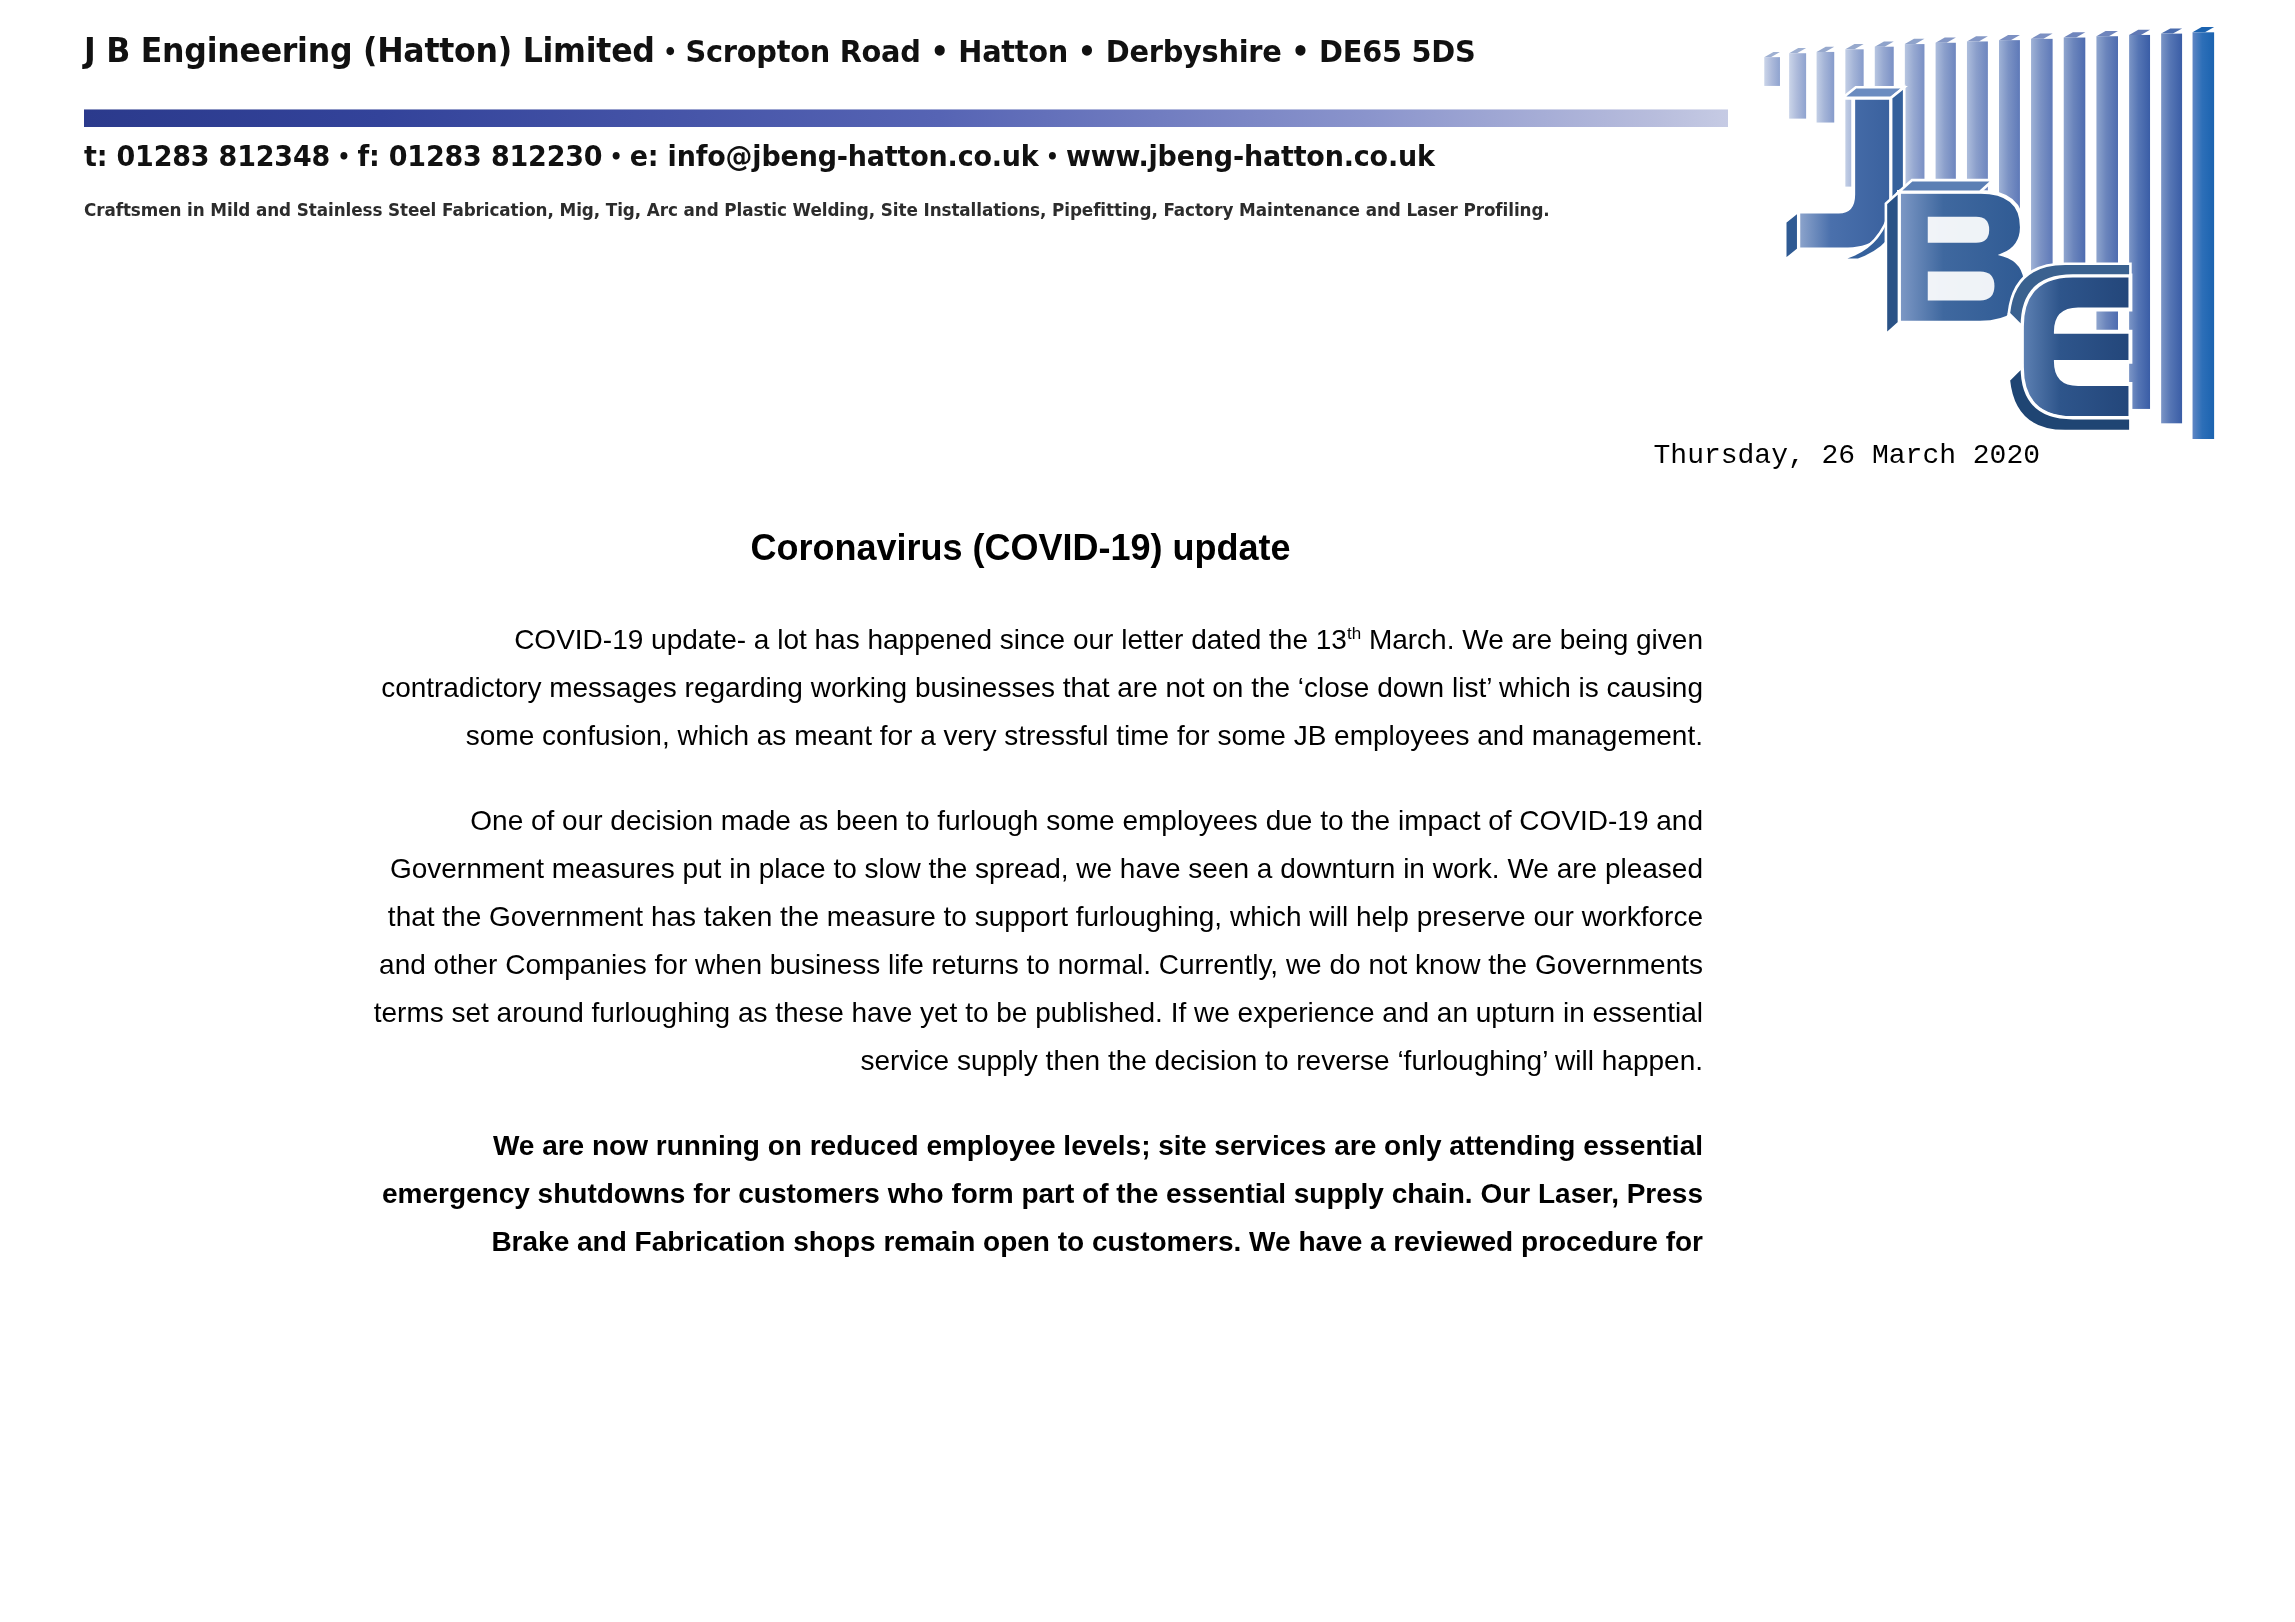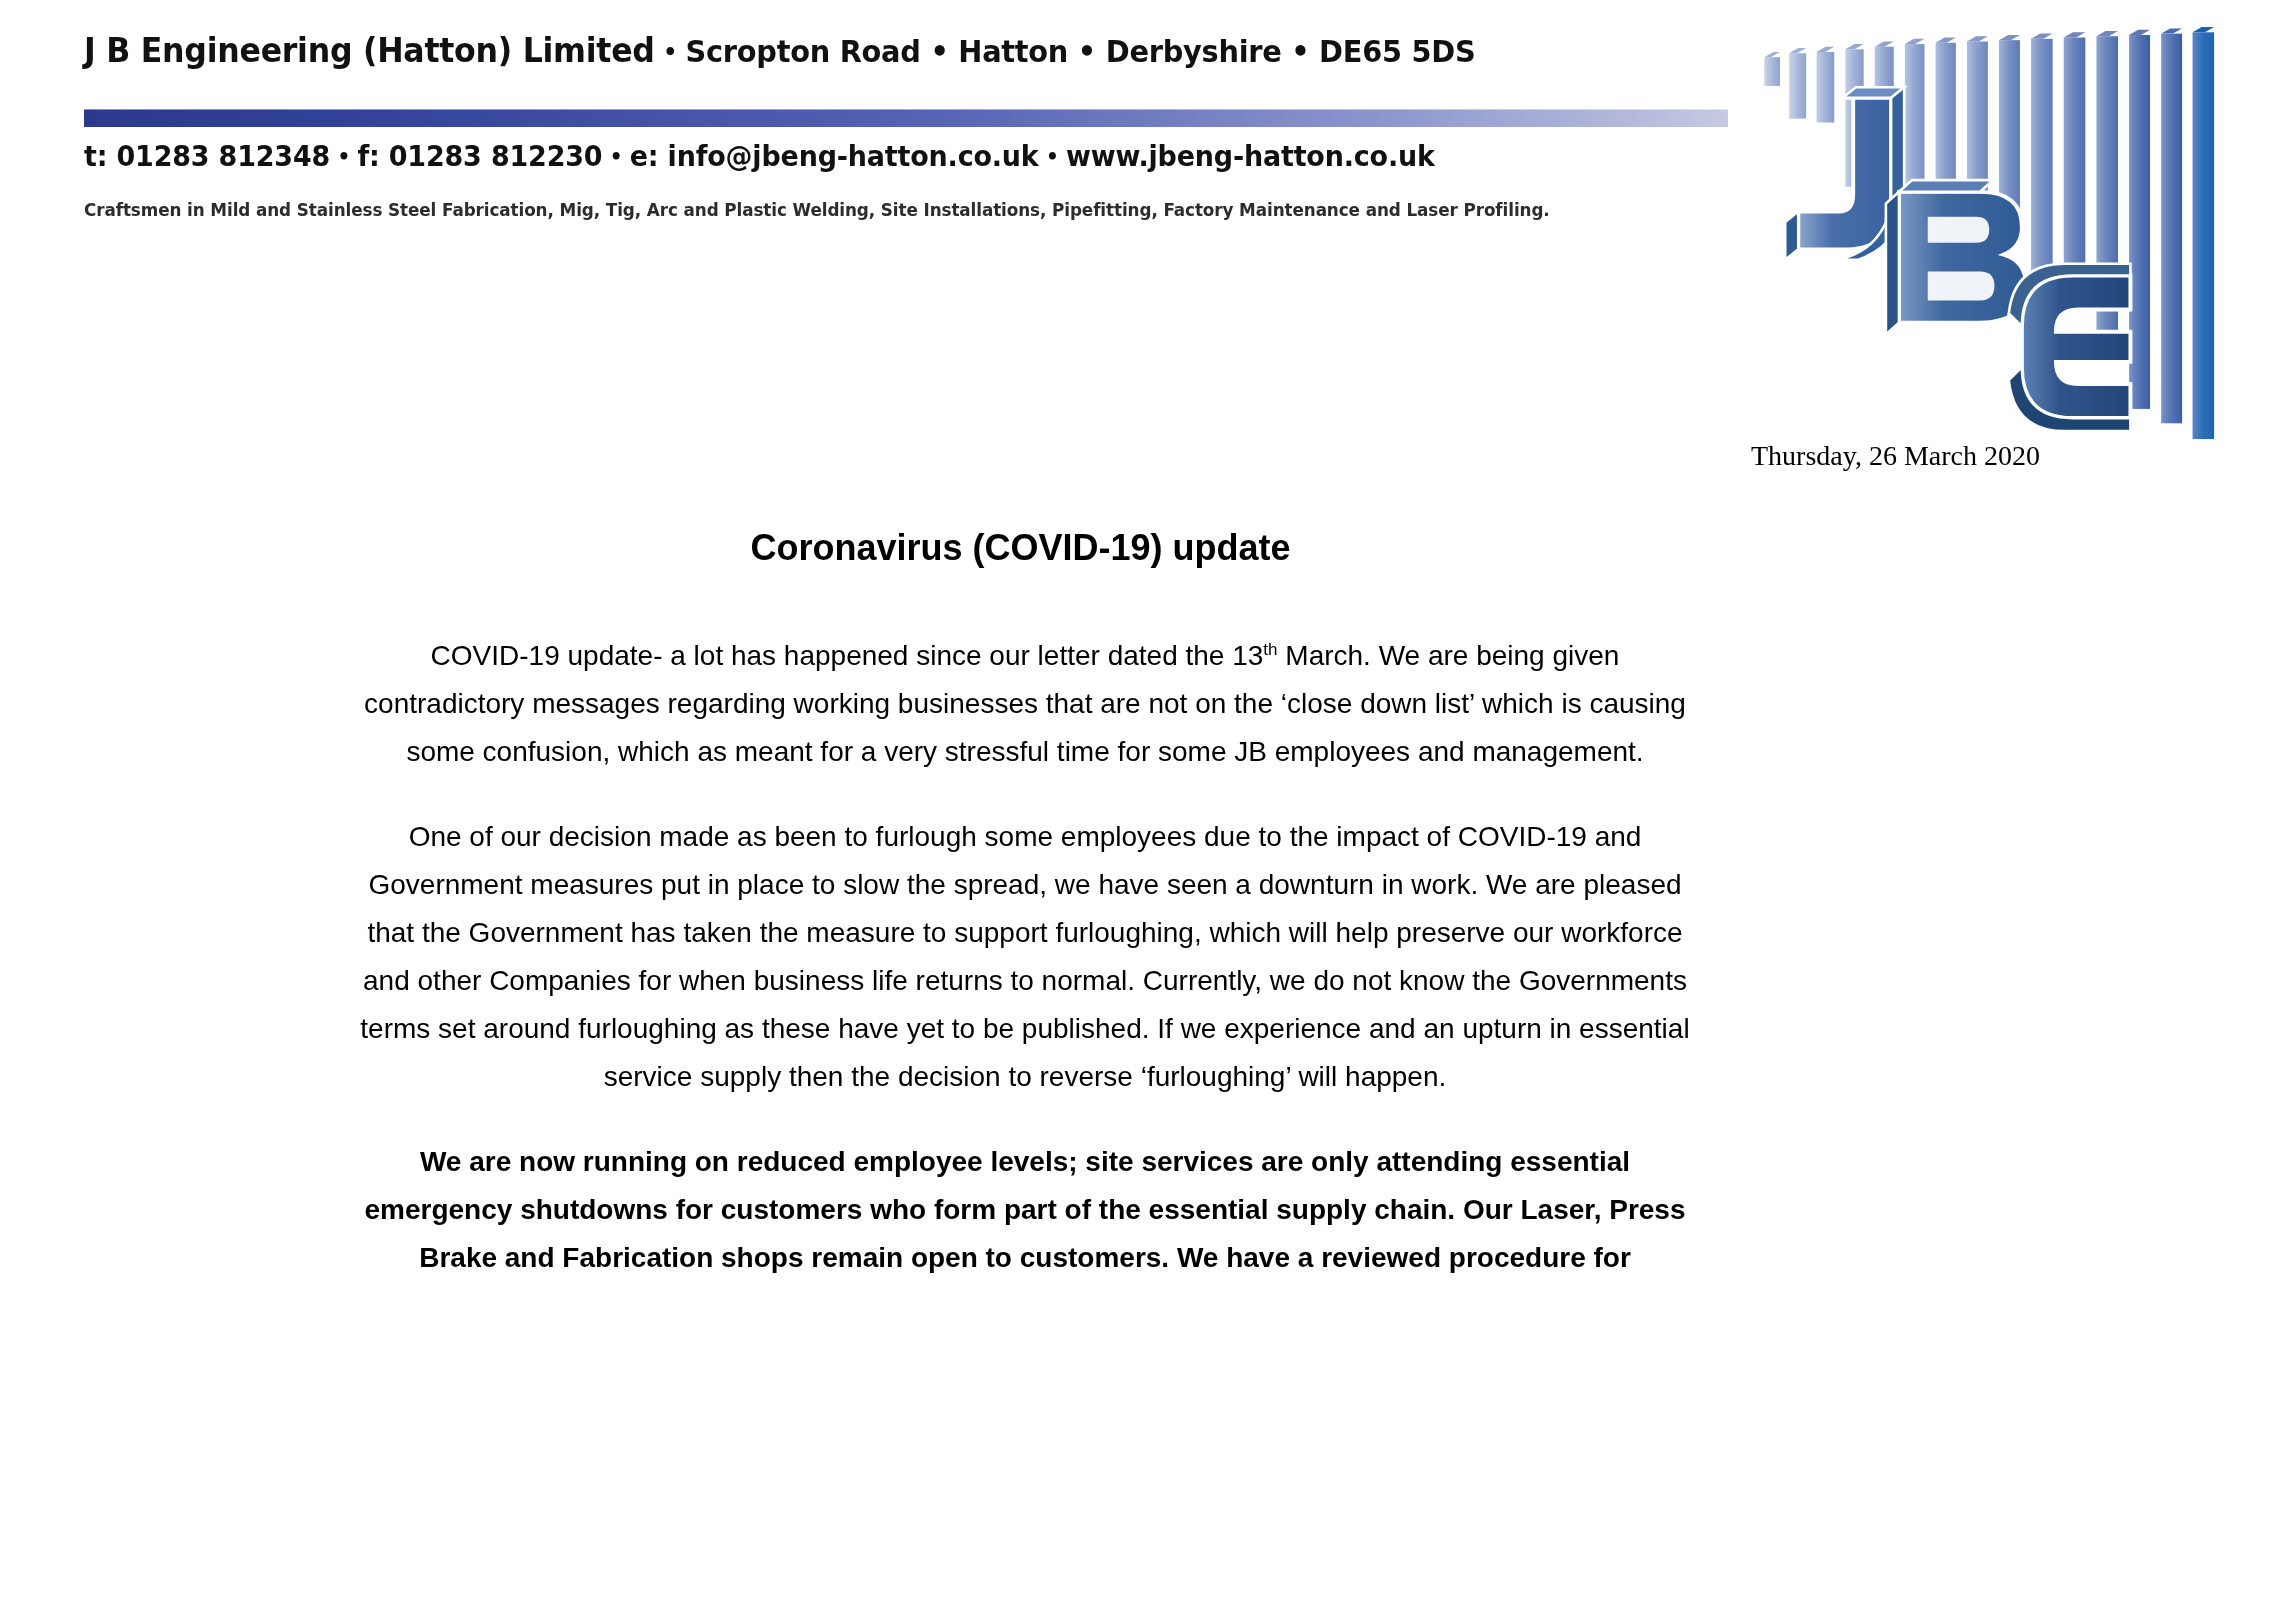"Thursday, 26 March 2020" .doc-date { font-family: Liberation Serif, serif -> Liberation Mono, monospace }
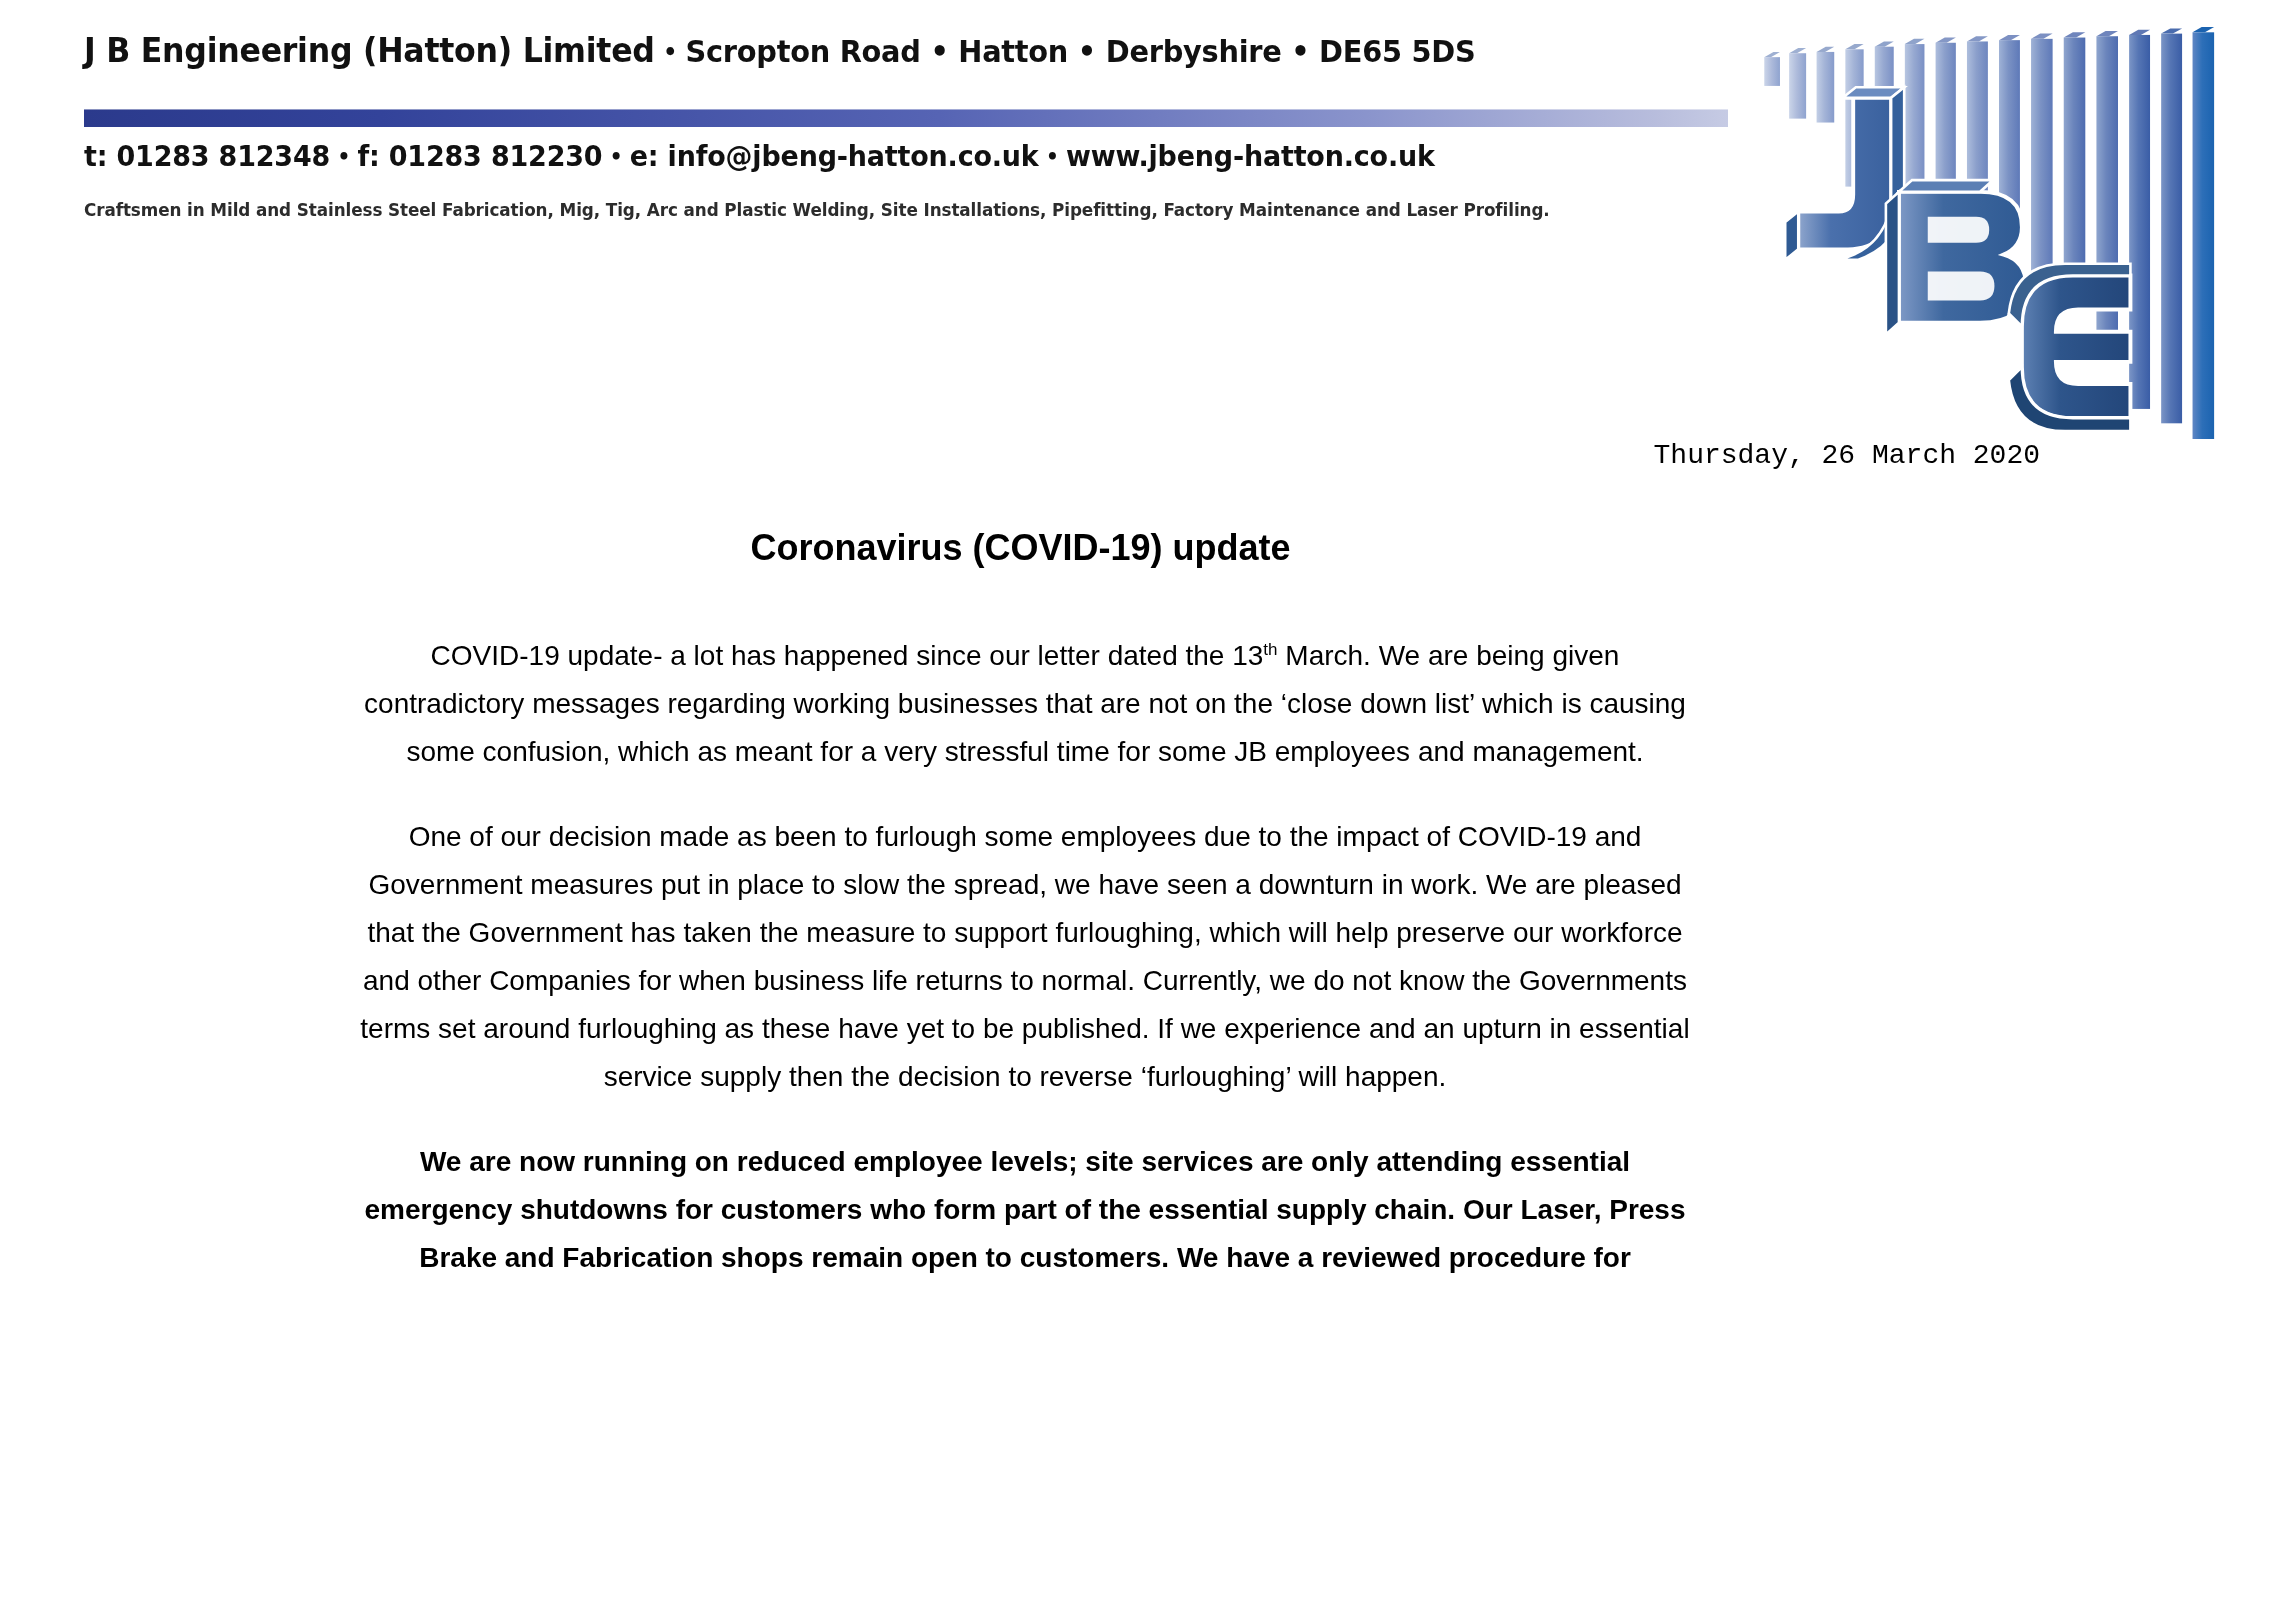"COVID-19 update- a lot has" .para { margin: 16px 0 37px 0 -> 0 0 37px 0; text-align: center -> right }
